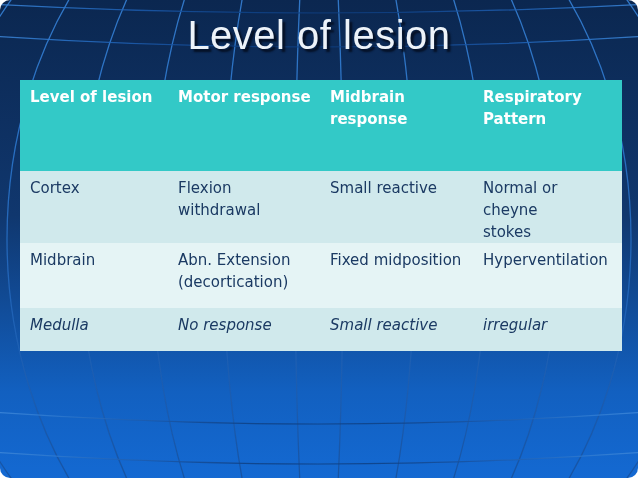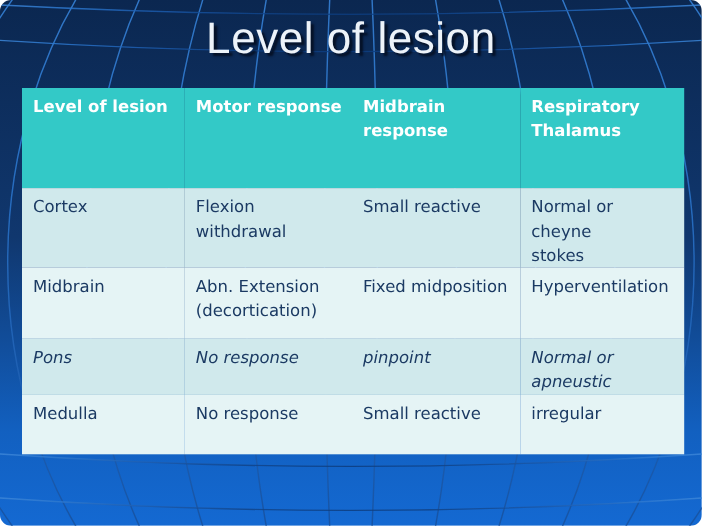"Respiratory" th { text: Thalamus -> Pattern }
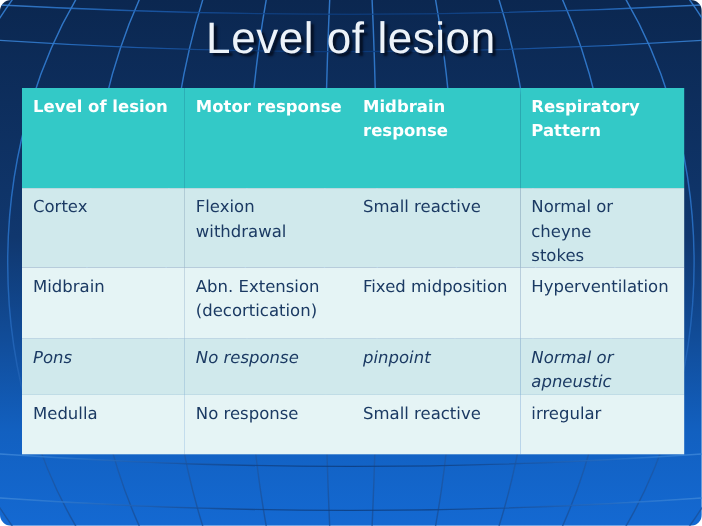"Pons" tr { html: <tr> <td>Pons</td> <td>No response</td> <td>pinpoint</td> <td>Normal or apneustic</td> </tr> -> none }
